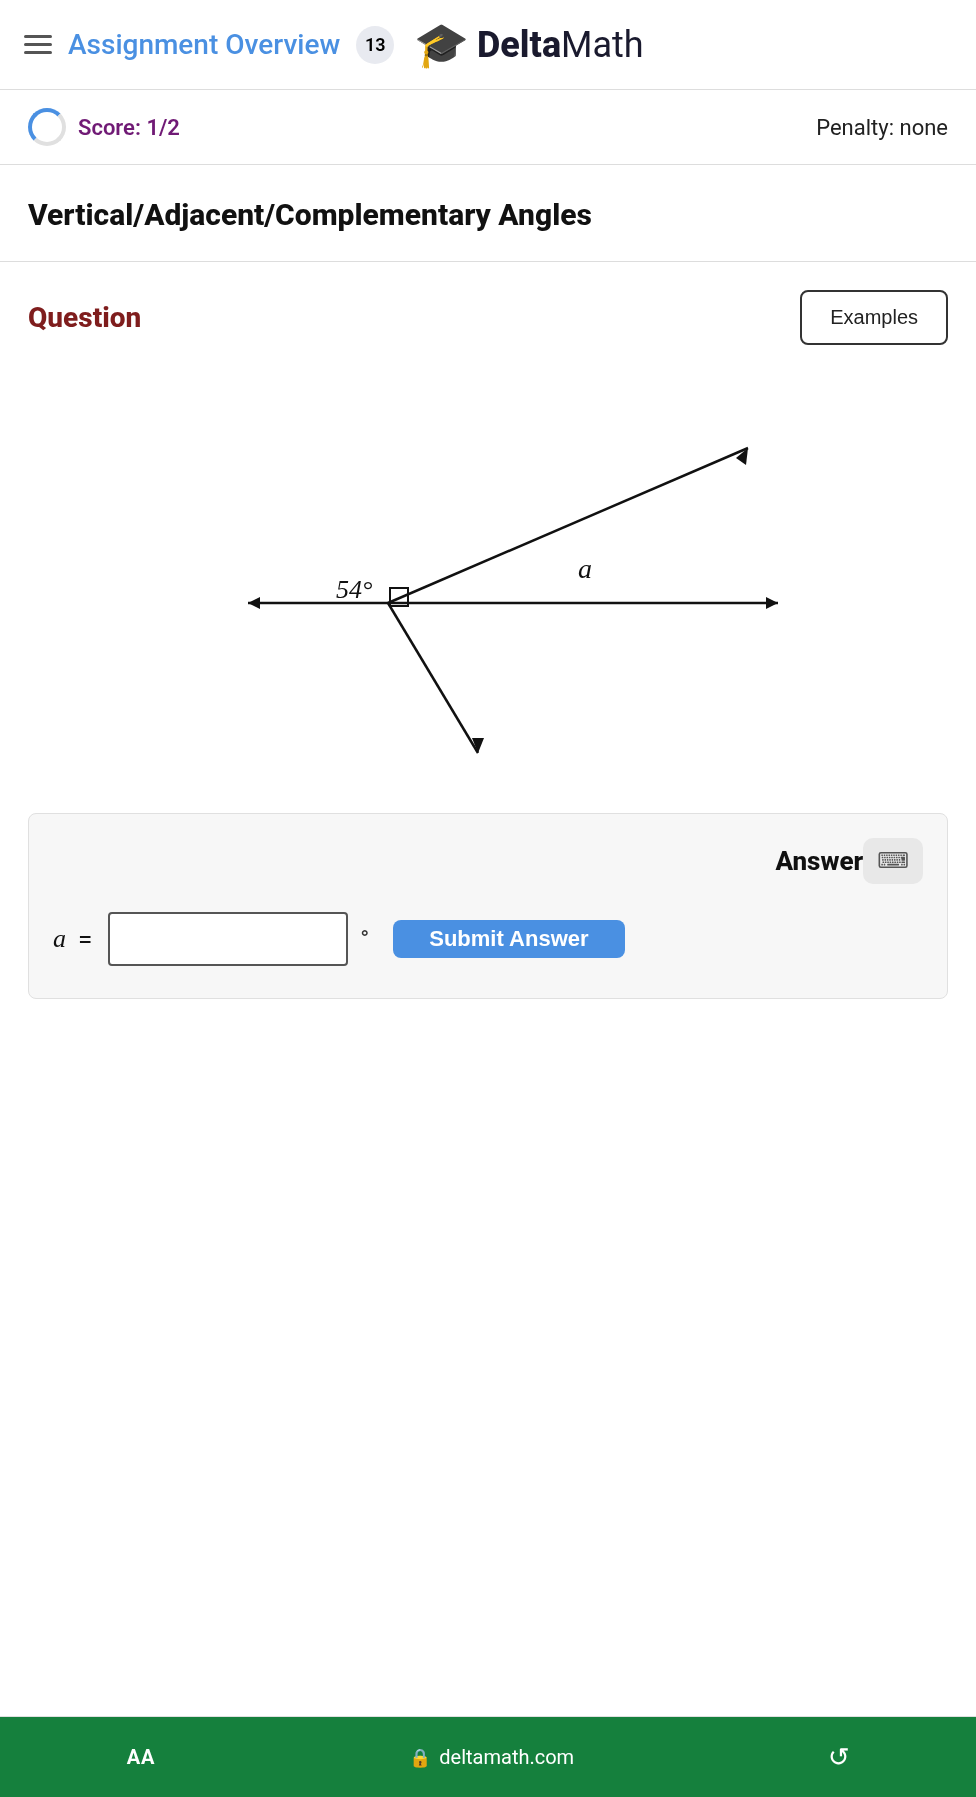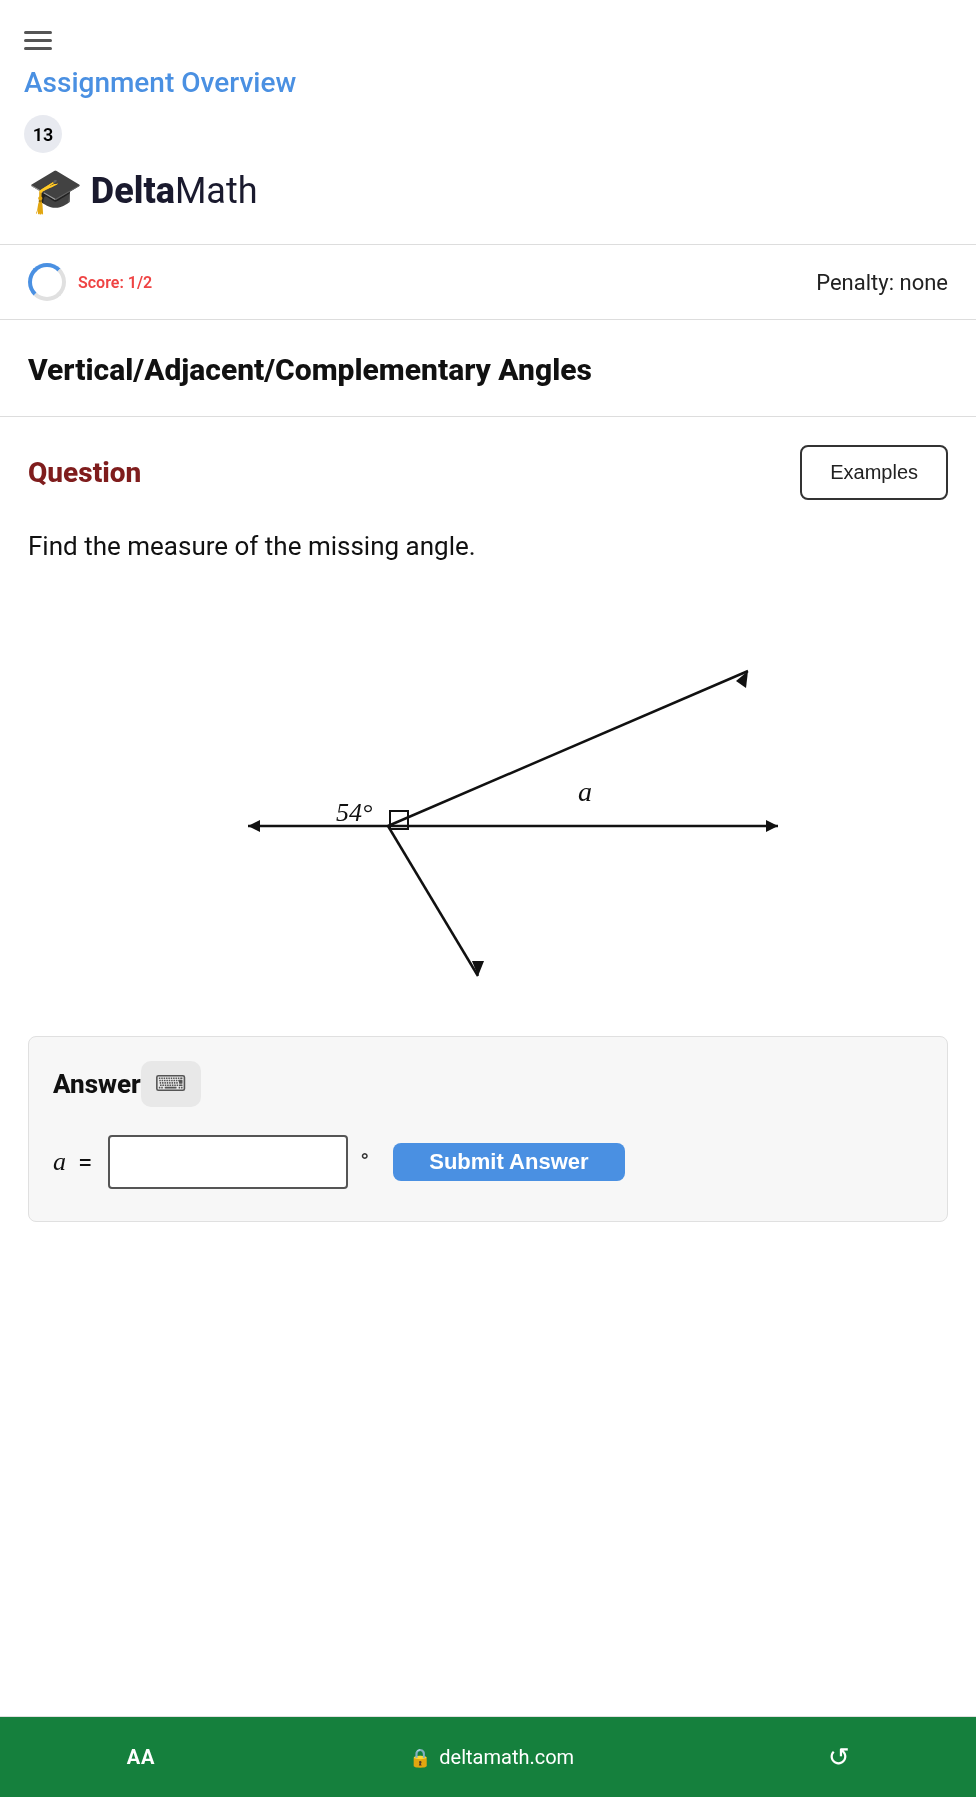"Assignment Overview" .header { align-items: flex-start -> center; flex-direction: column -> none; padding: 31px 24px -> 18px 24px }
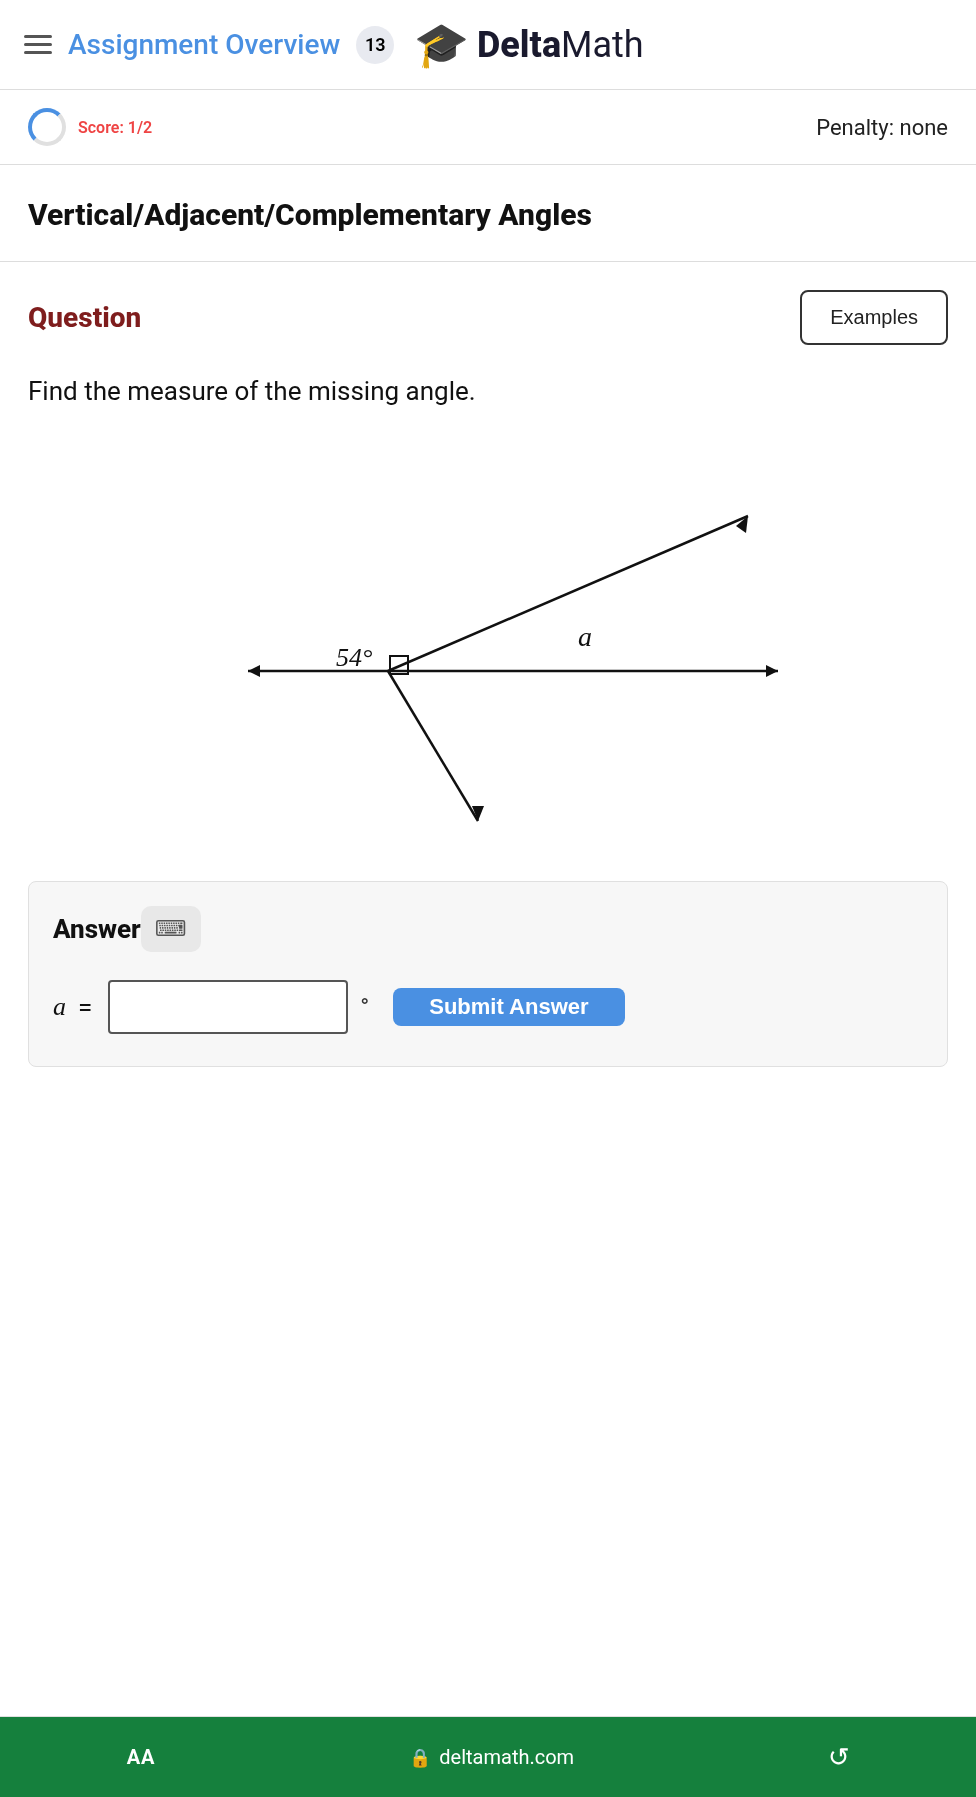"Score: 1/2" .score-text { color: #ef4444 -> #701a75; font-size: 16px -> 22px }
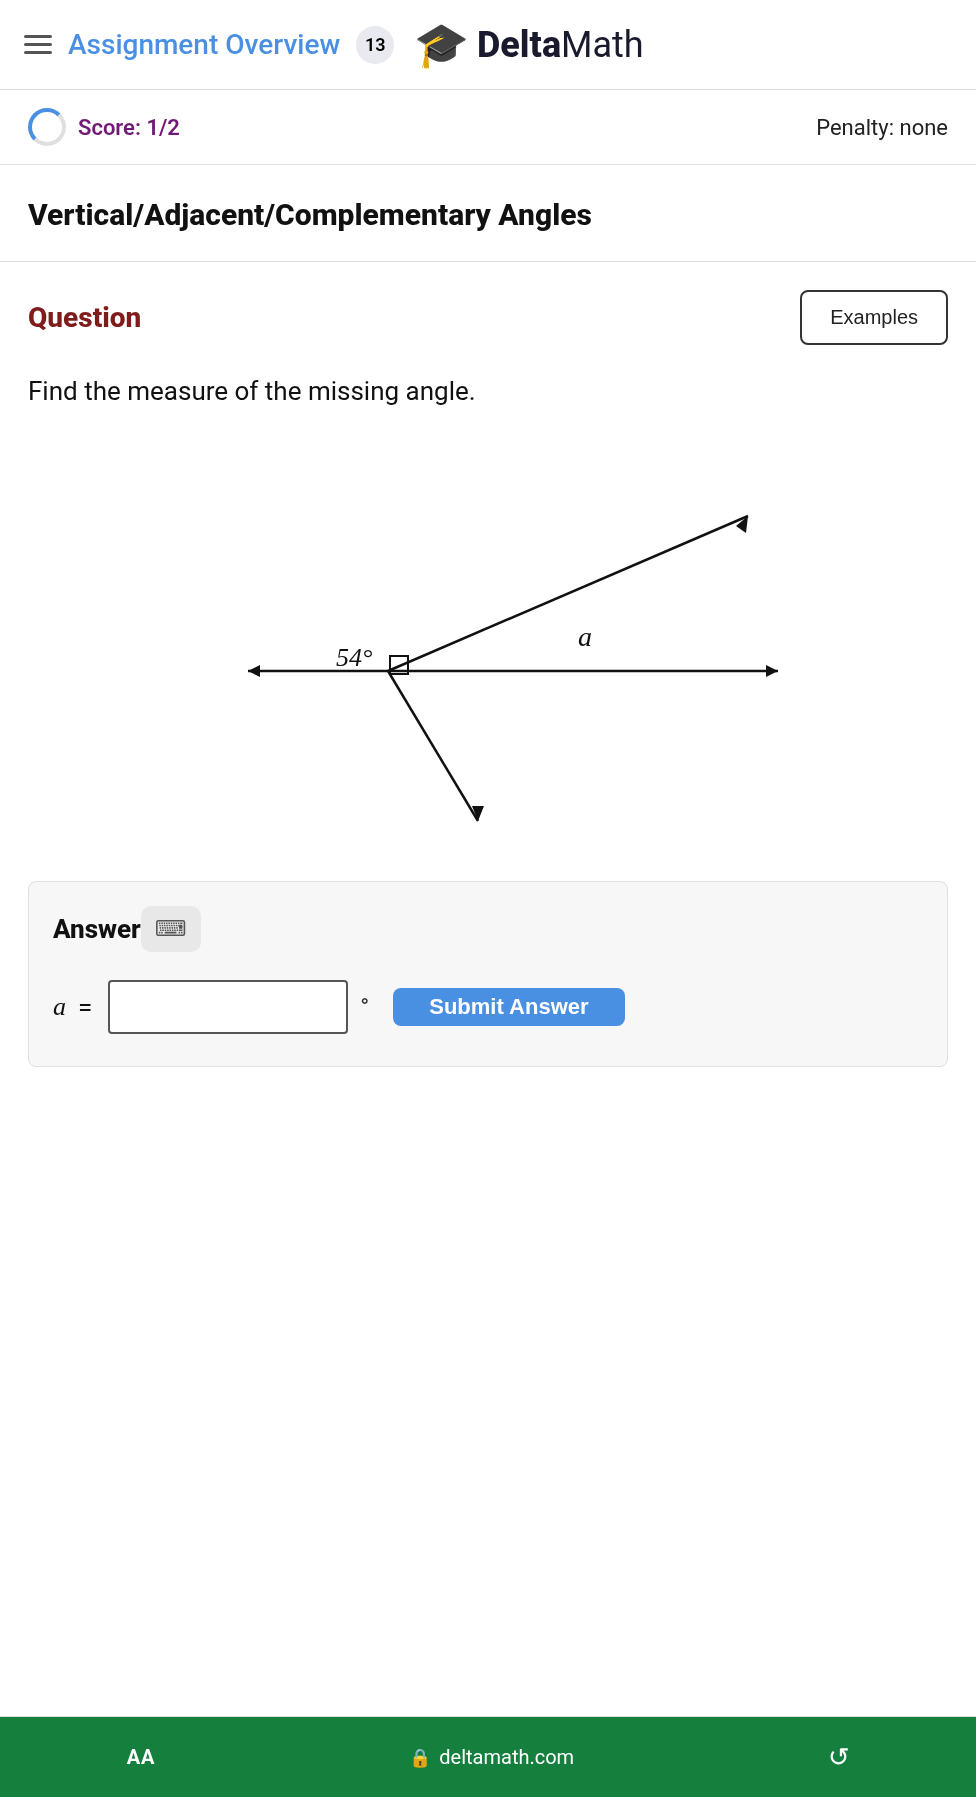"Find the measure of the" p.question-text { html: <p>Find the measure of the missing angle.</p> -> none }
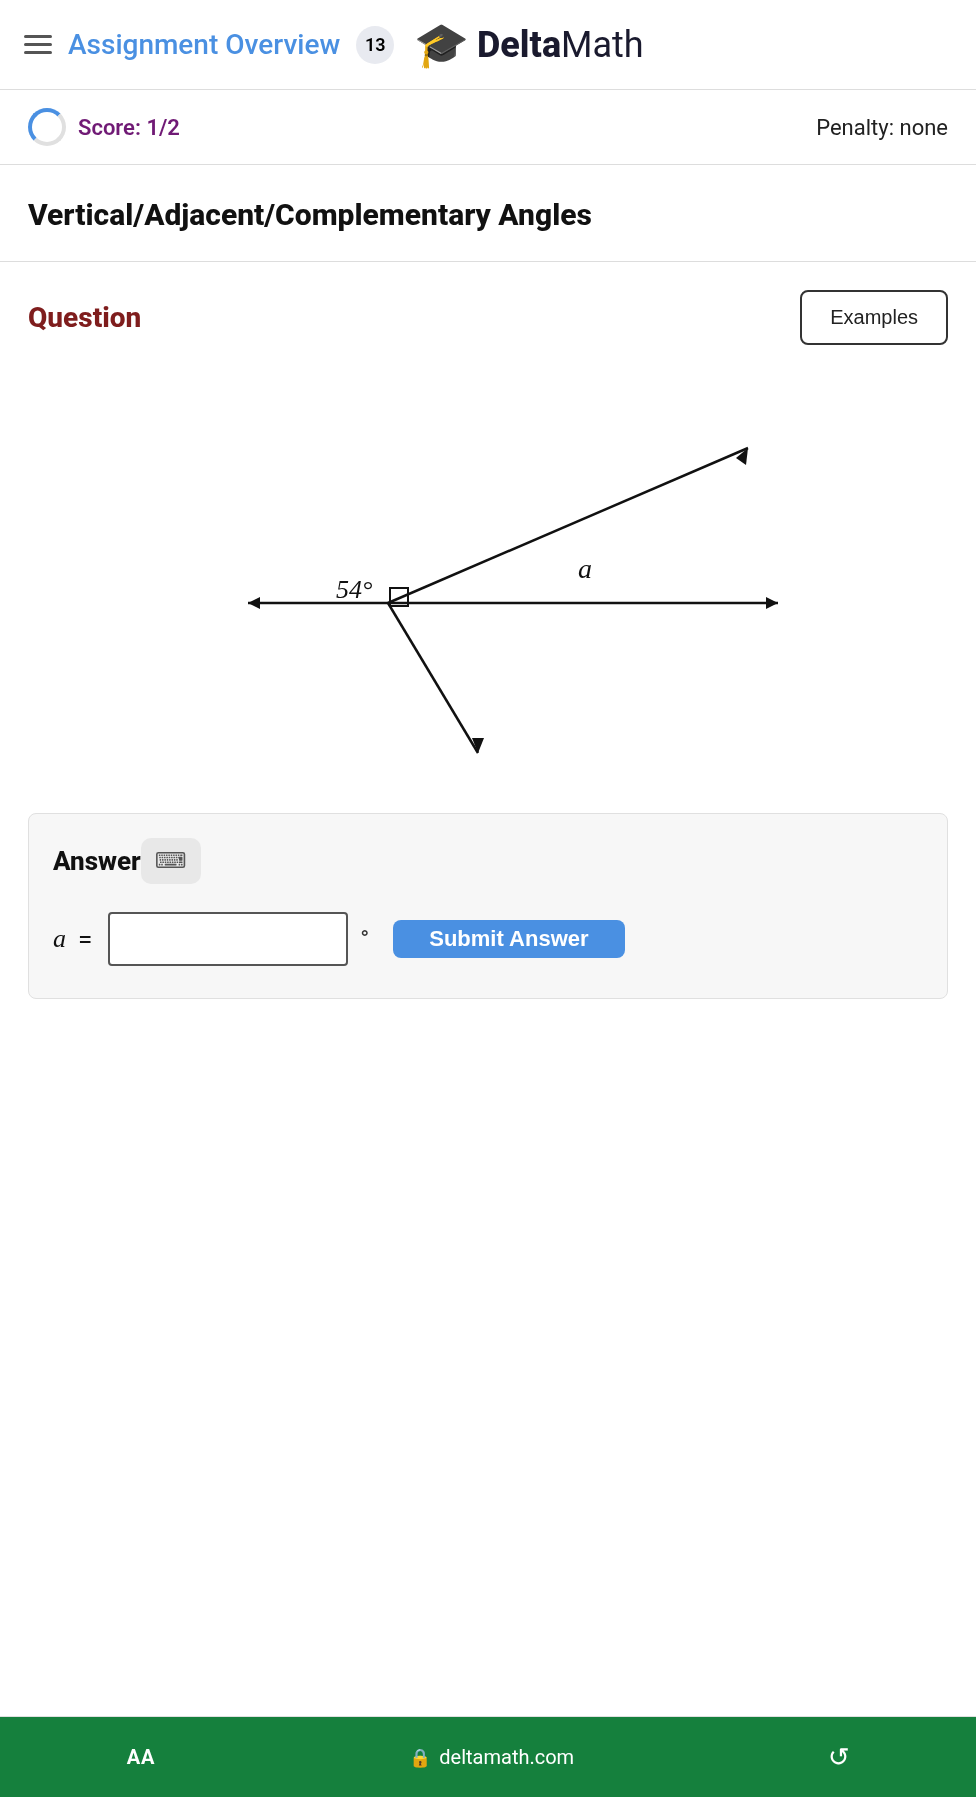"Answer" .answer-header { justify-content: flex-start -> flex-end }
